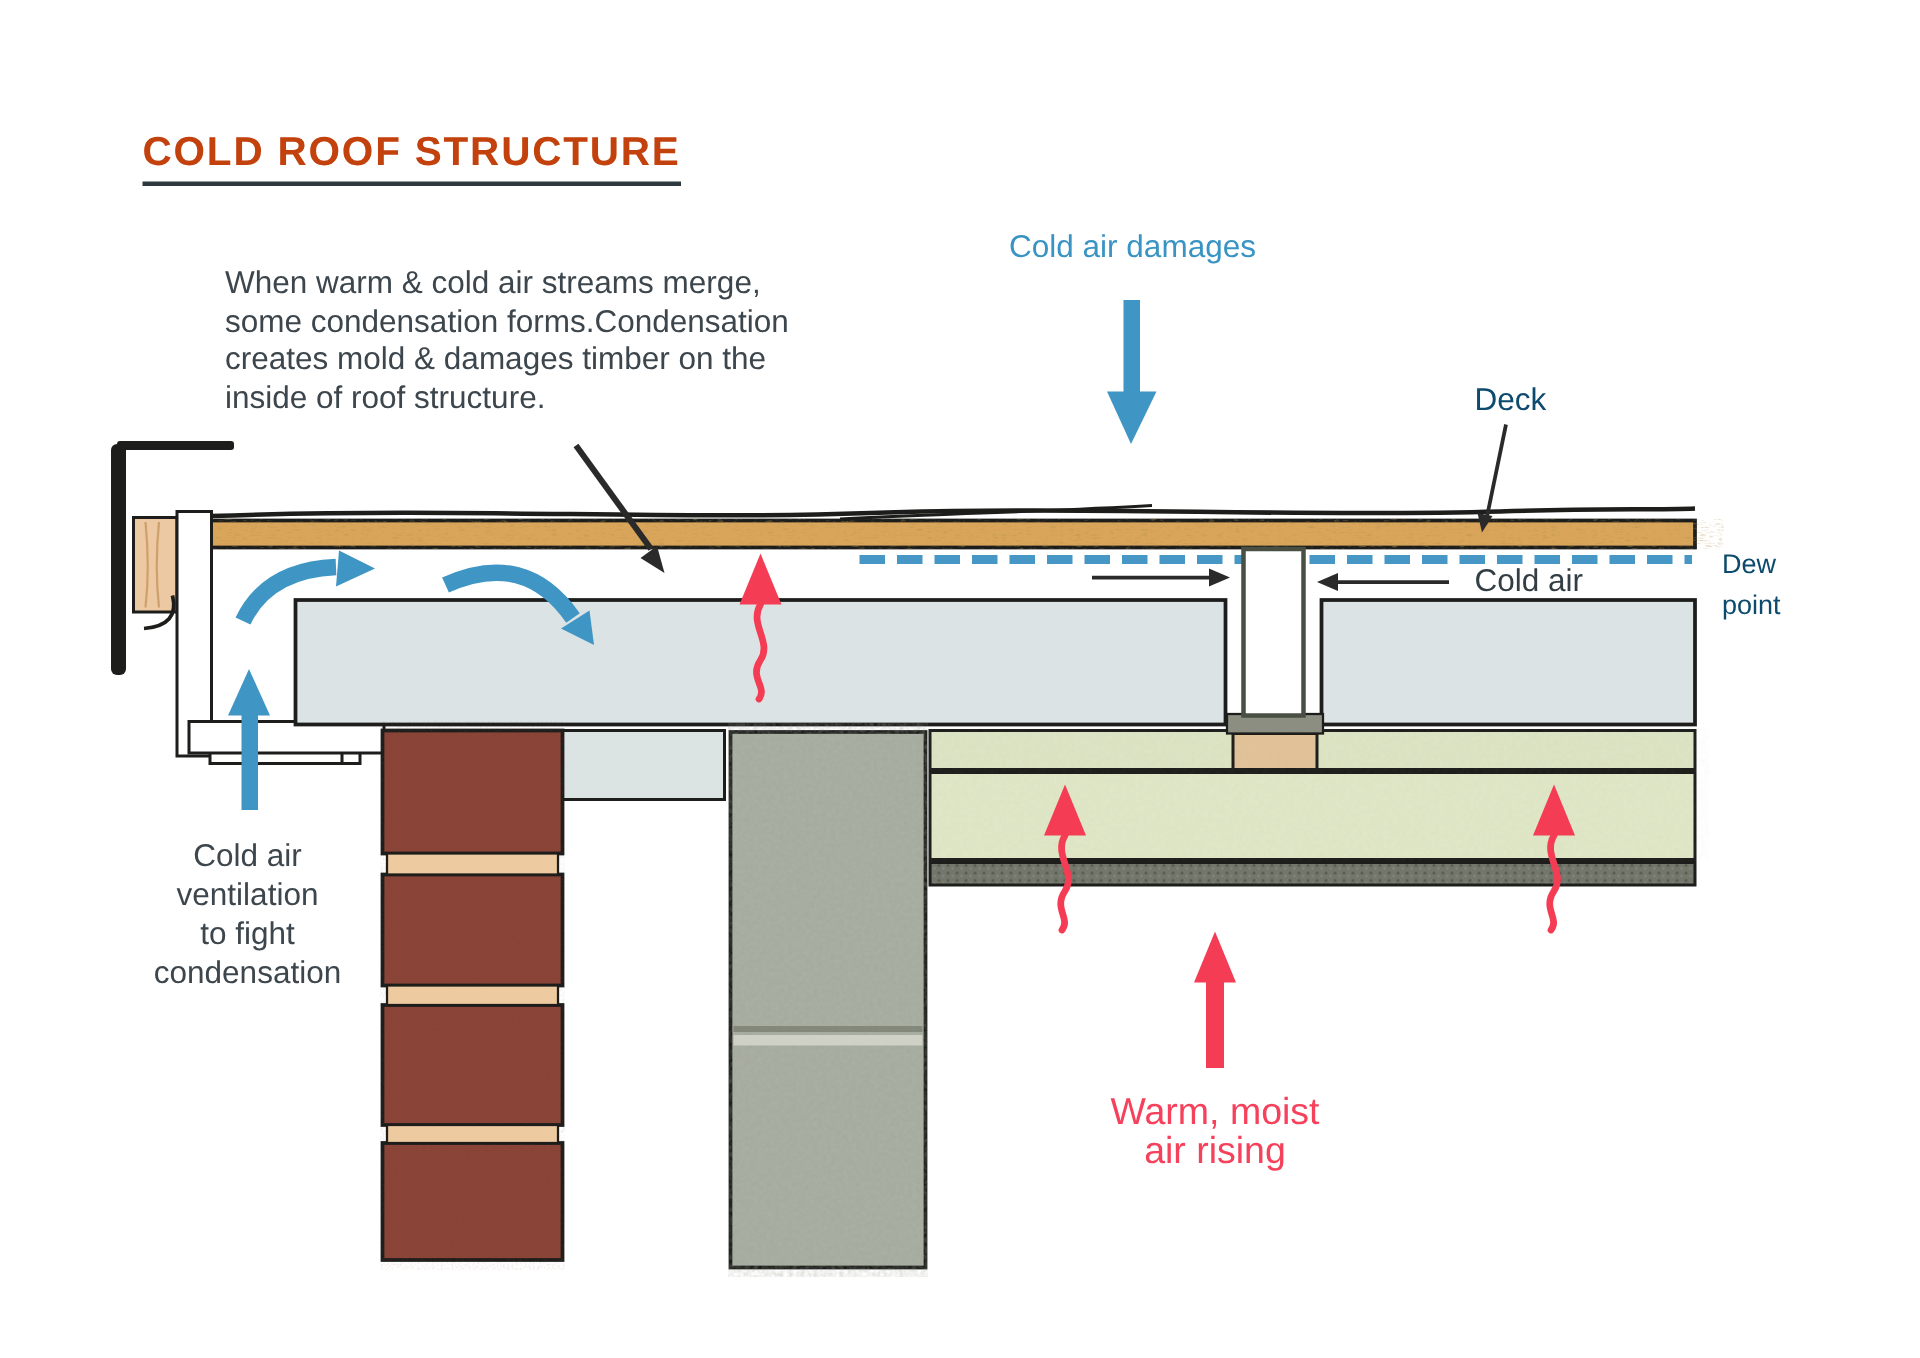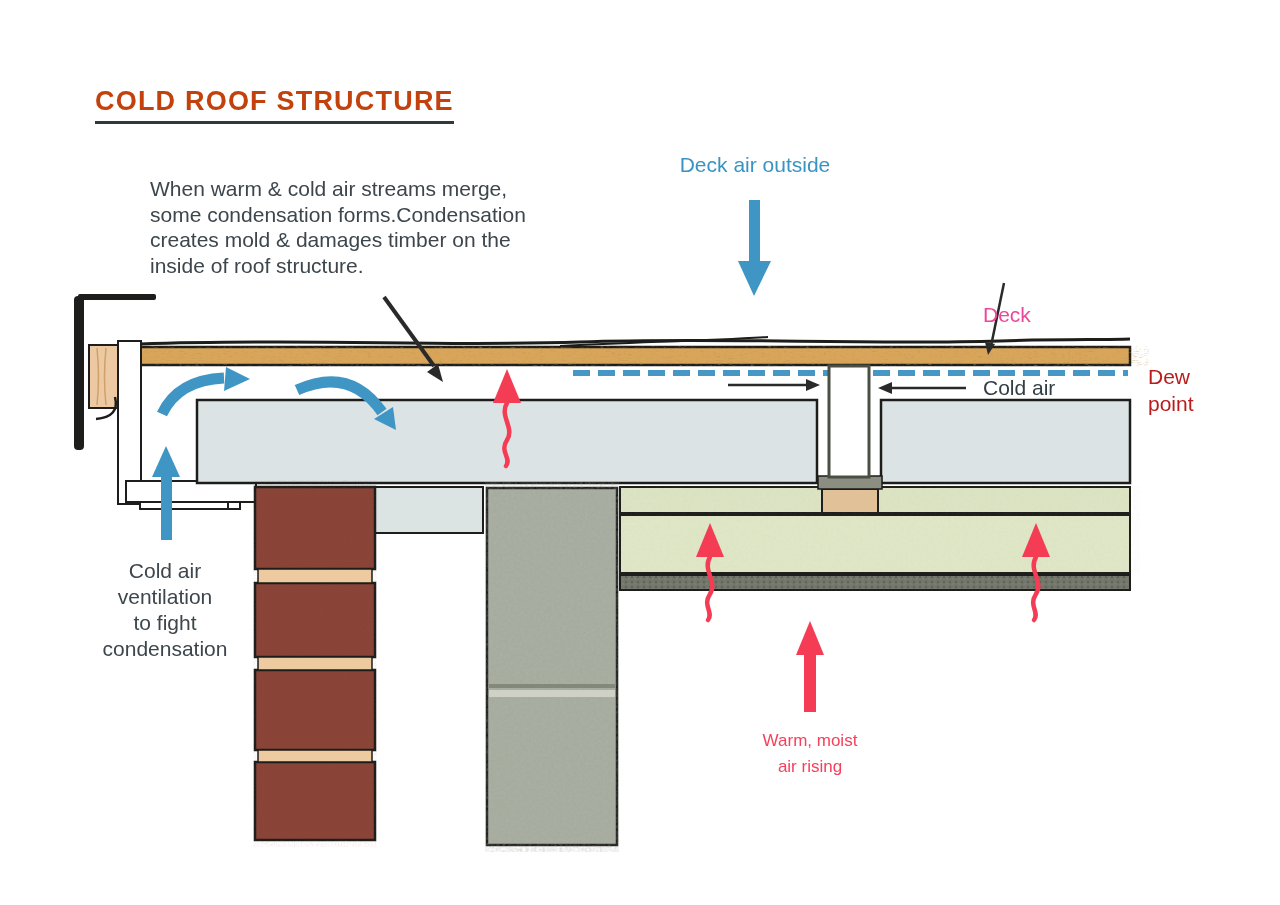"Deck air outside" div.txt { text: Deck air outside -> Cold air damages }
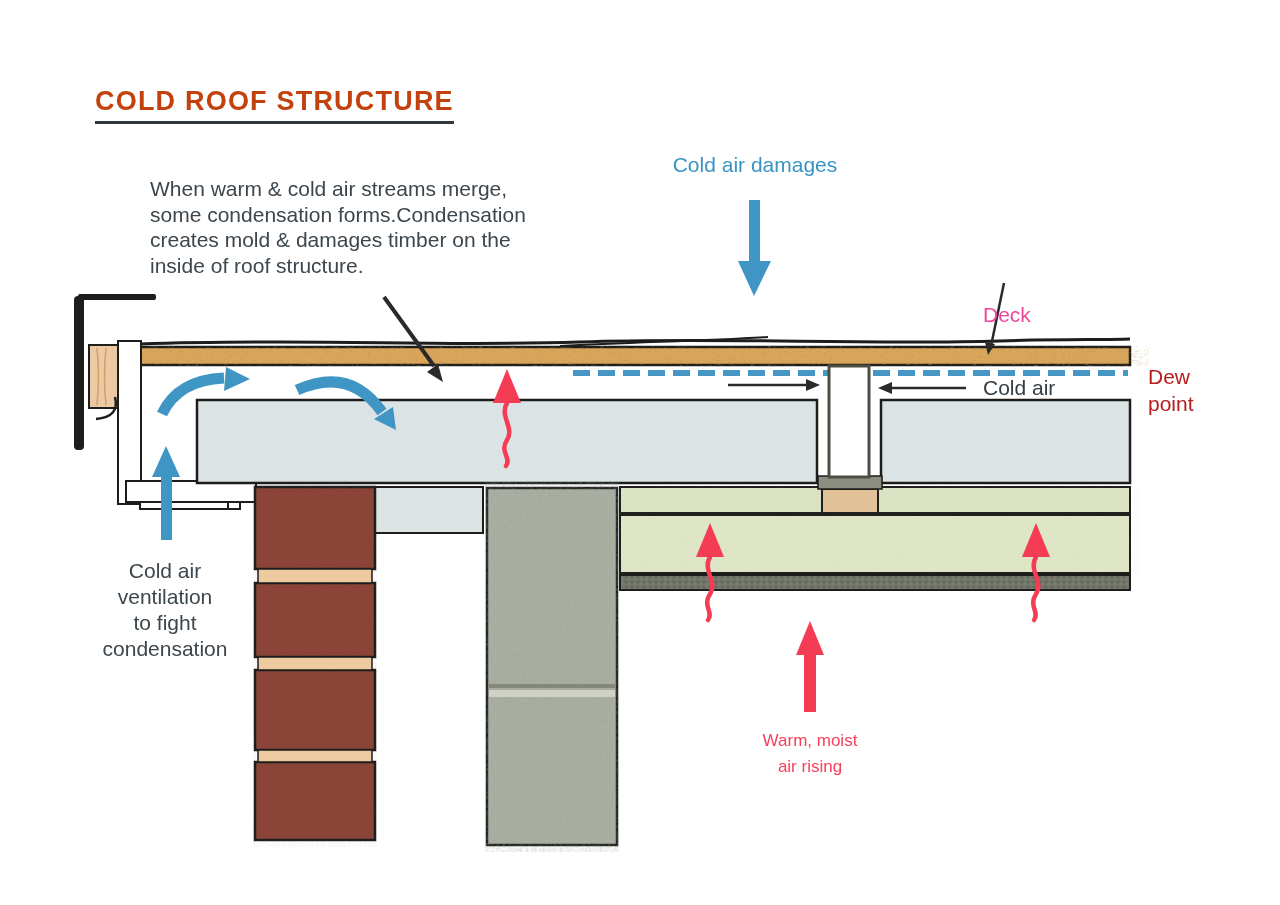"Deck" .deck-label { color: #ec4899 -> #0c4a6e; margin-top: 48px -> none }
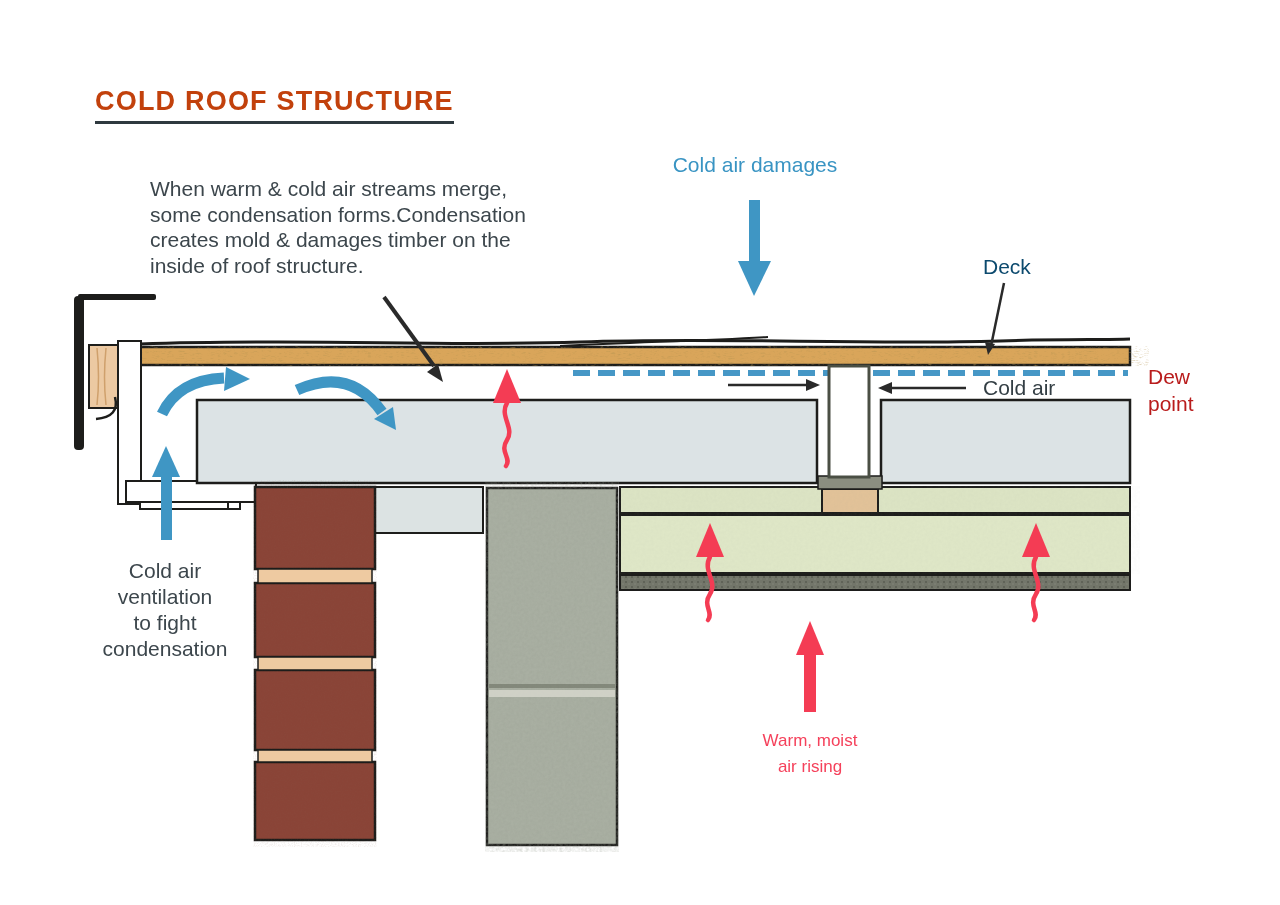"Dew" .dew-point-label { color: #b91c1c -> #0c4a6e; font-size: 21px -> 18px }
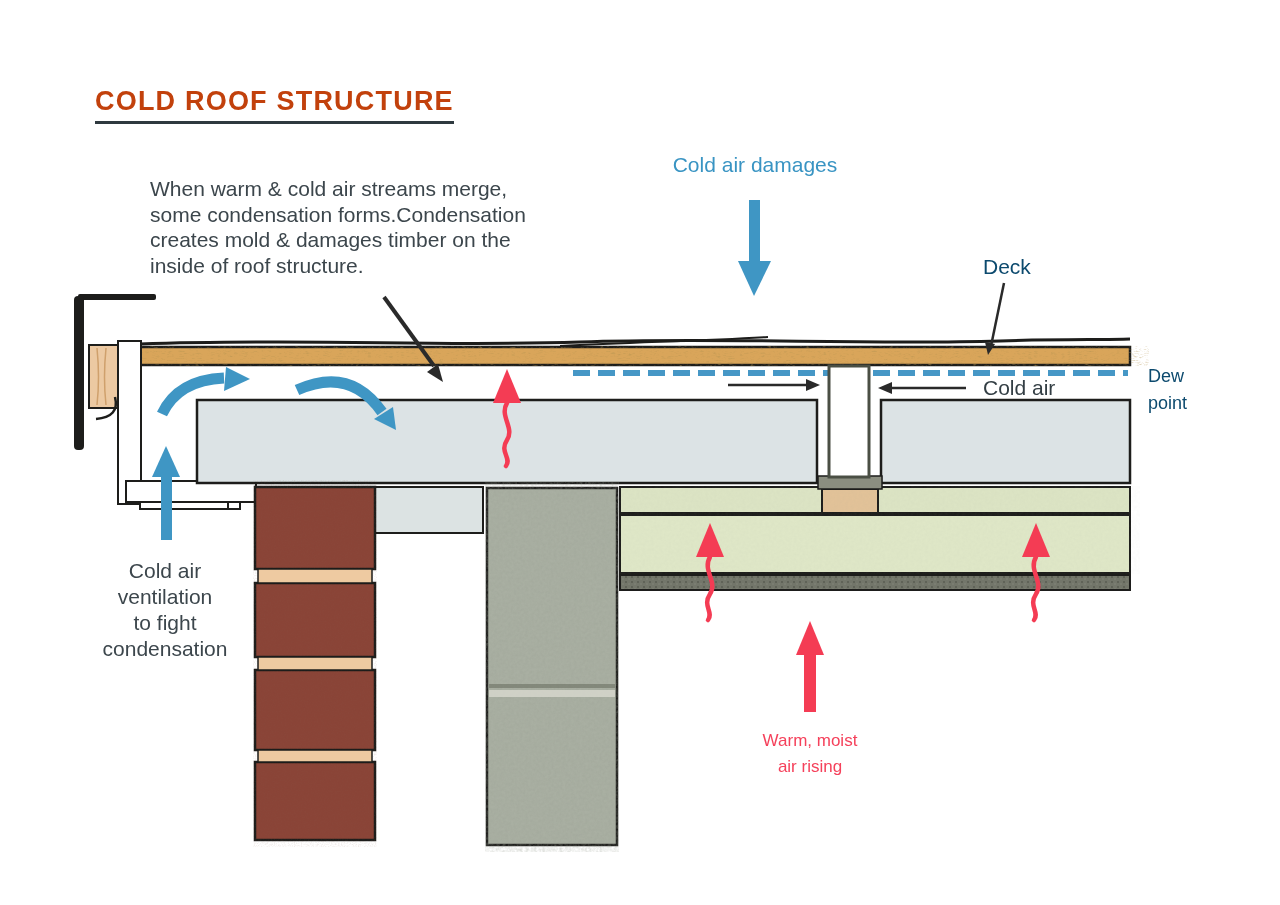"Warm, moist" .warm-air-label { font-size: 17px -> 25px }
